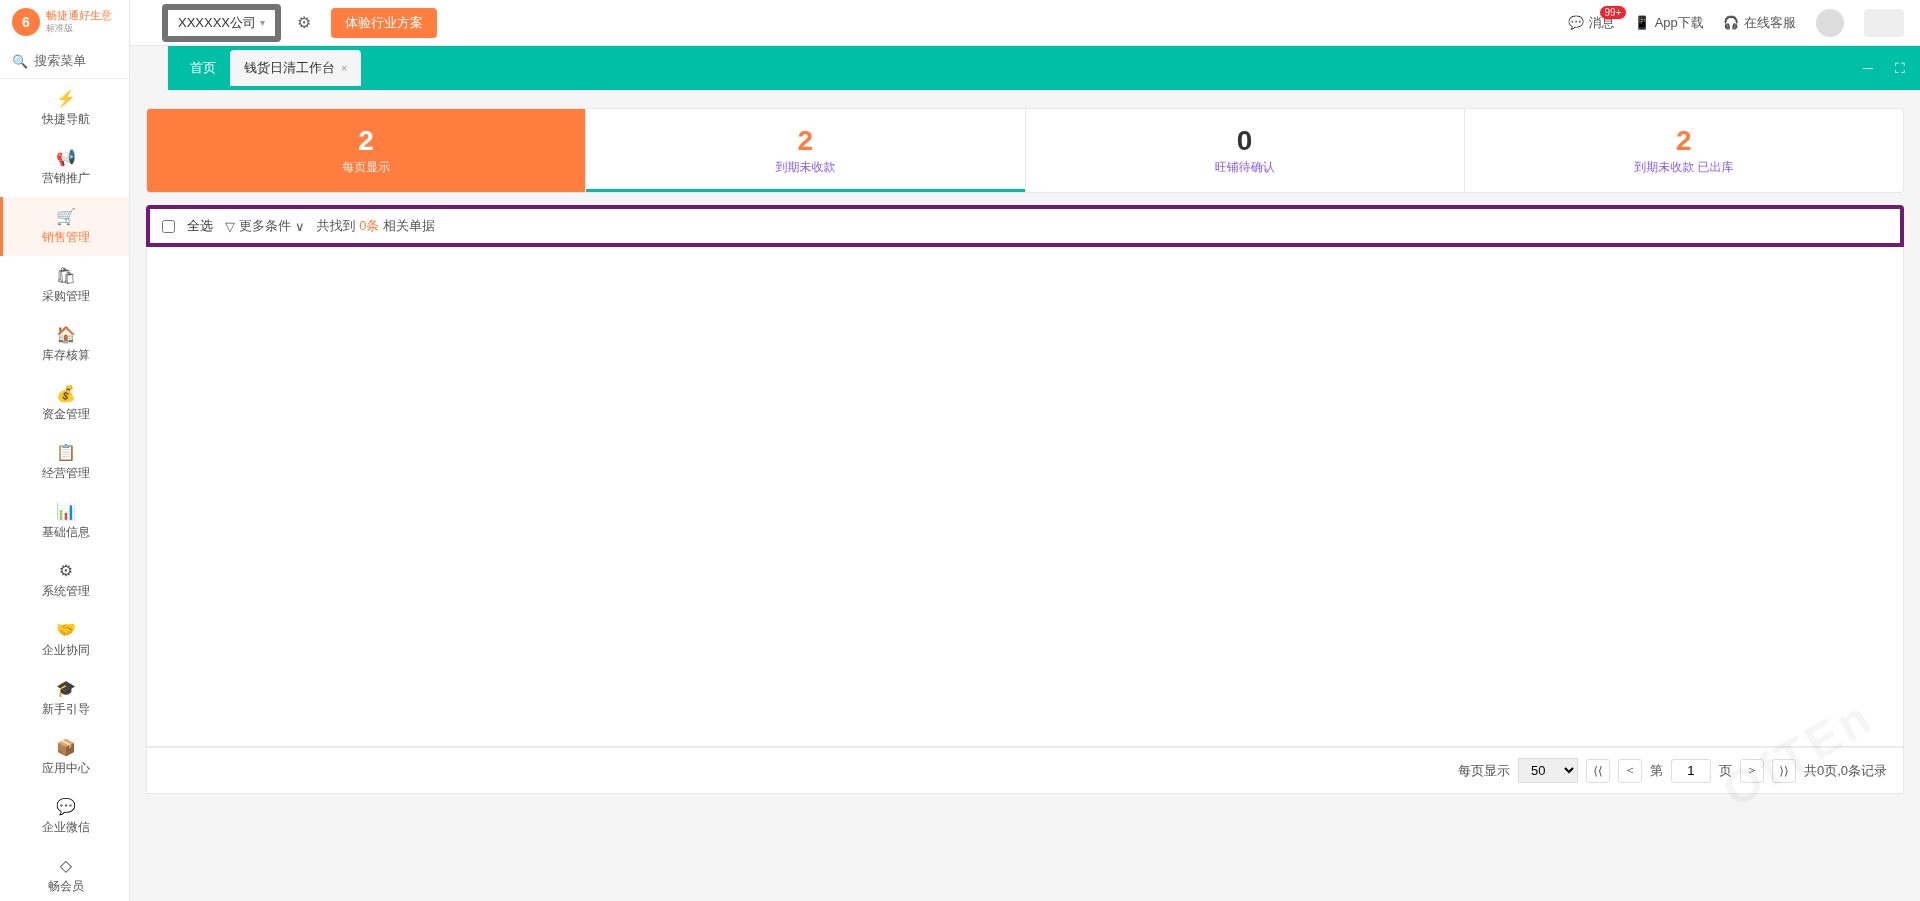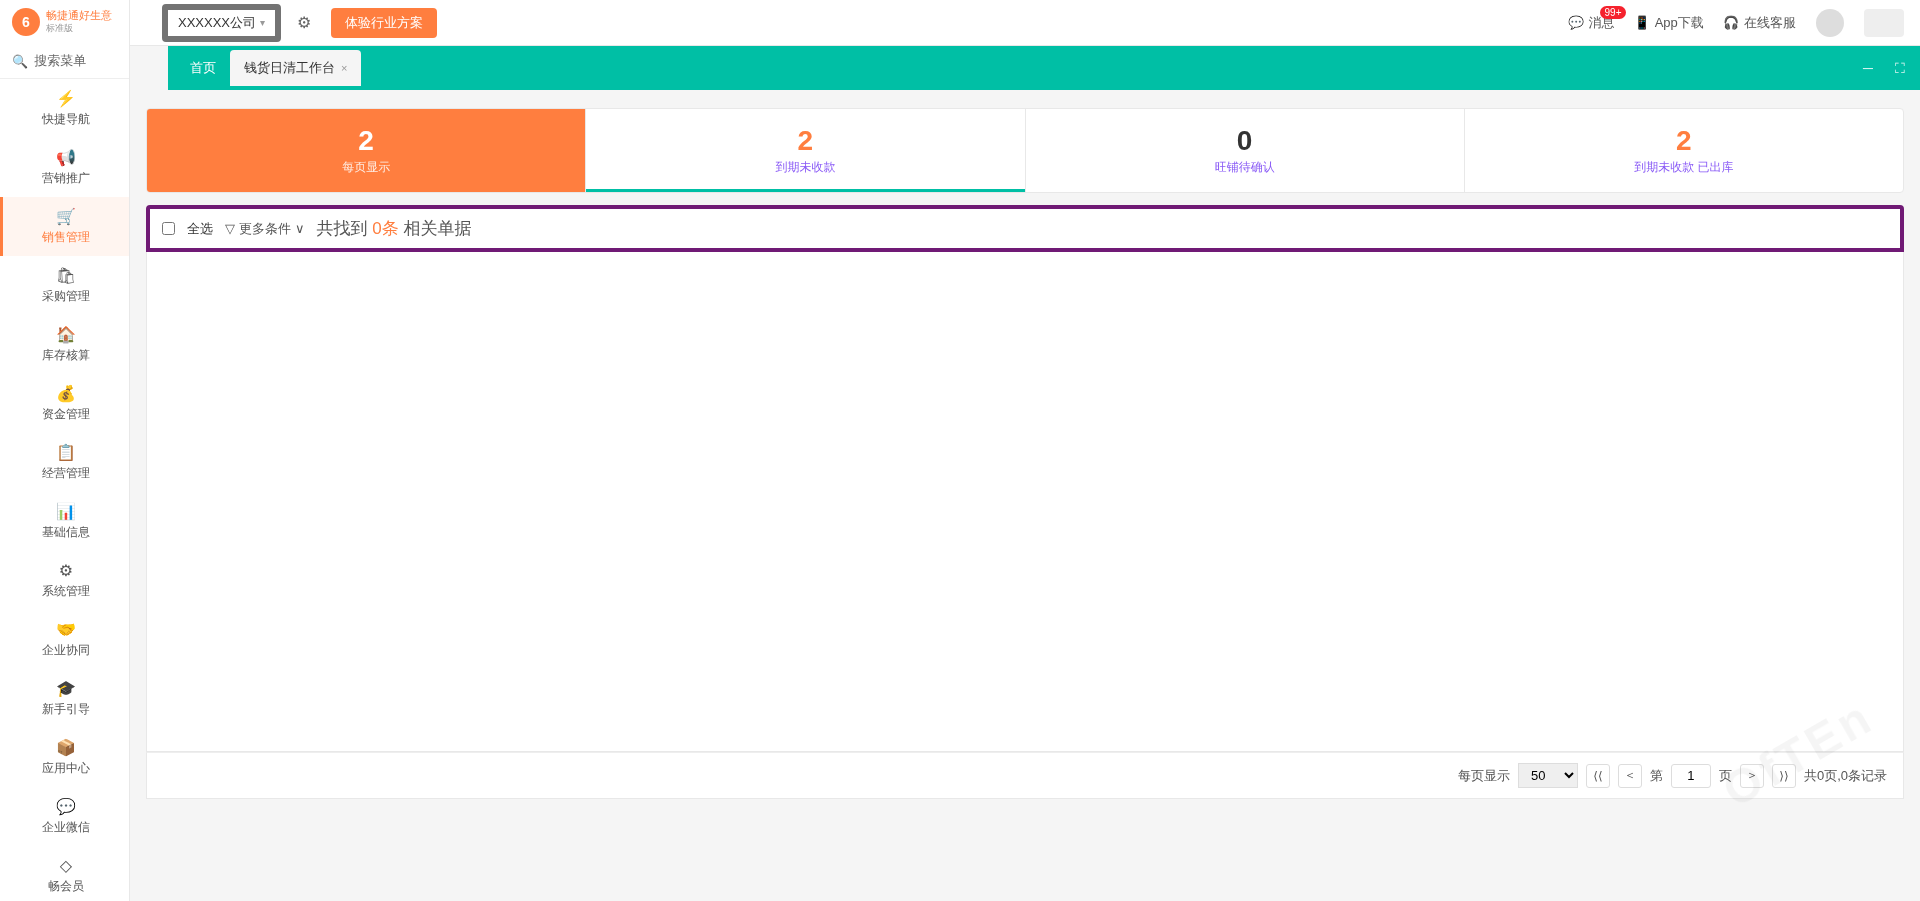"共找到 0条 相关单据" .found-text { font-size: 17px -> 13px }
